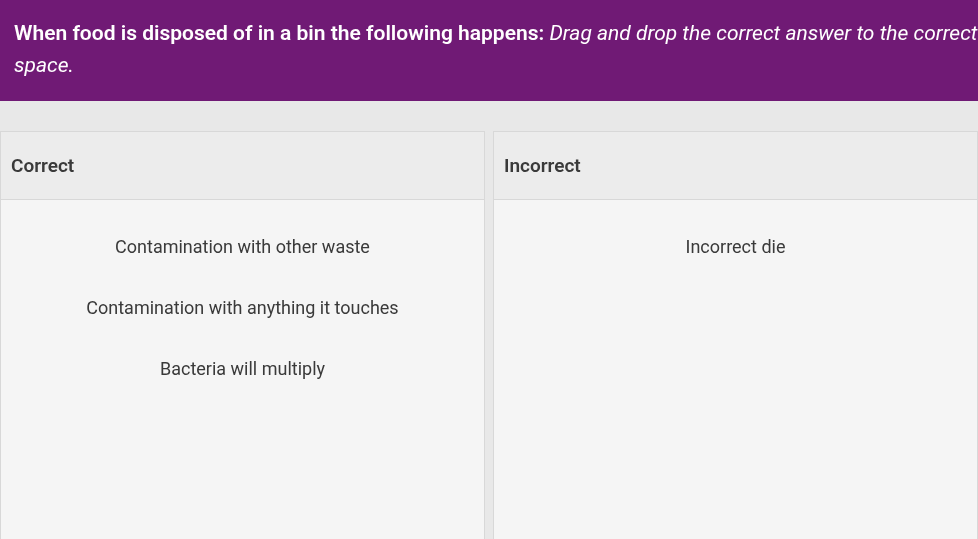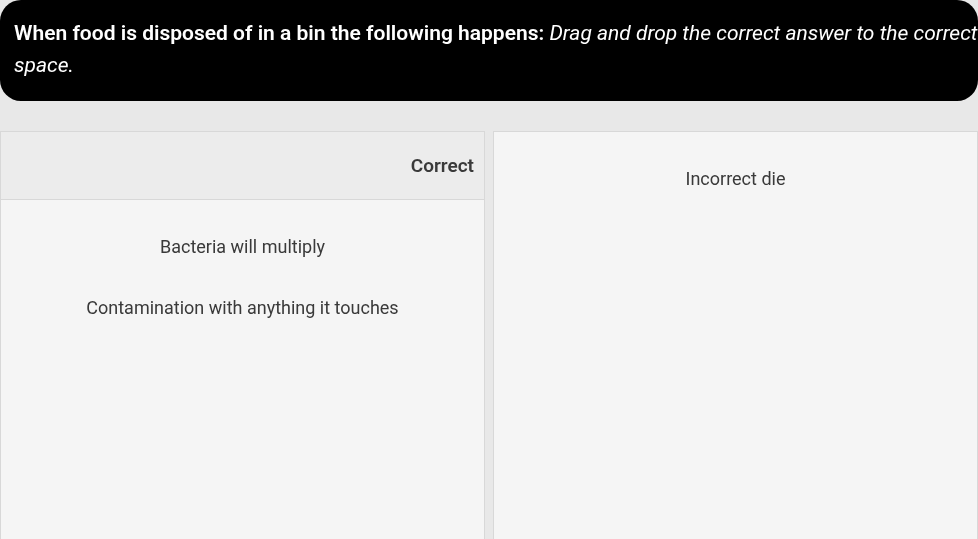"When food is disposed of" .question-header { background: #000000 -> #701a75; border-radius: 21px -> none }
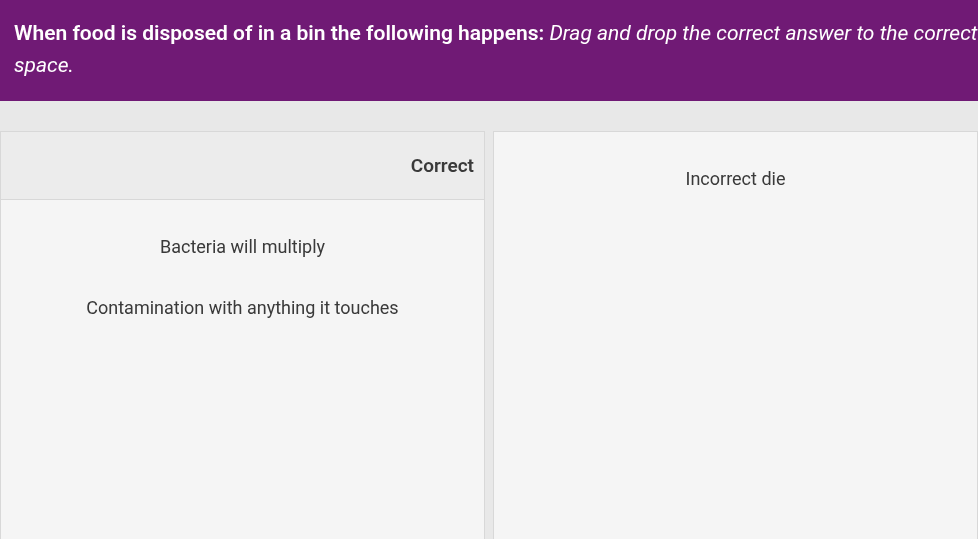"Correct" .column-header { text-align: right -> left }
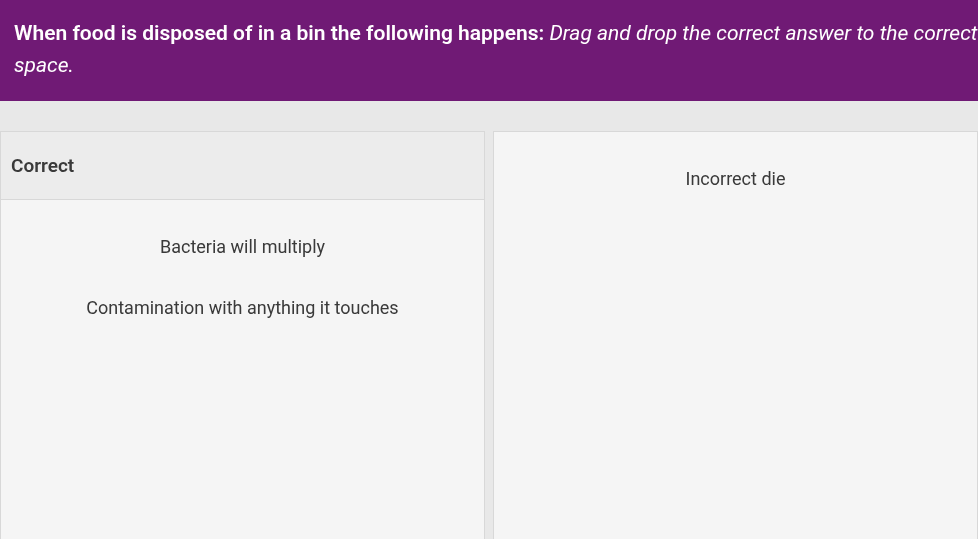"Incorrect" div.column-header { html: none -> <div>Incorrect</div> }
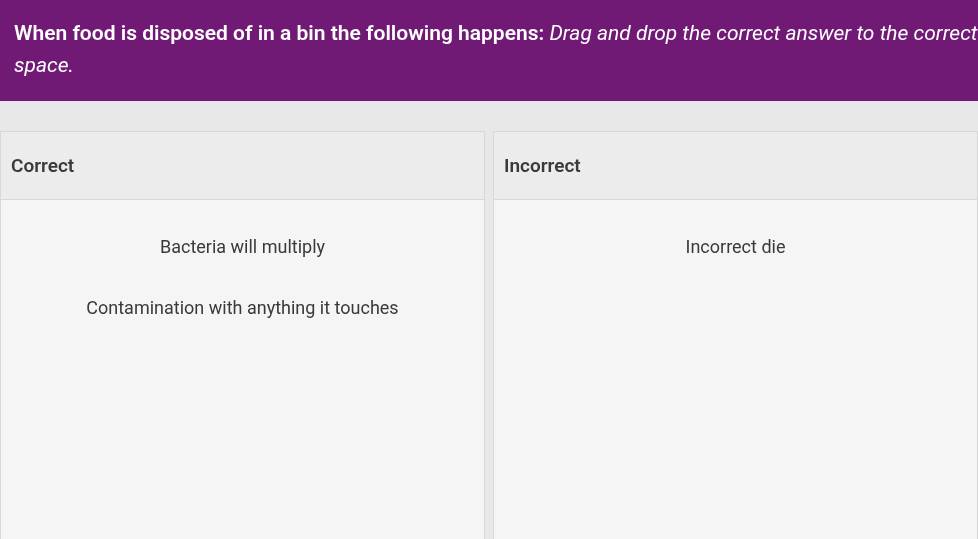"Contamination with other waste" div.drag-item { html: none -> <div>Contamination with other waste</div> }
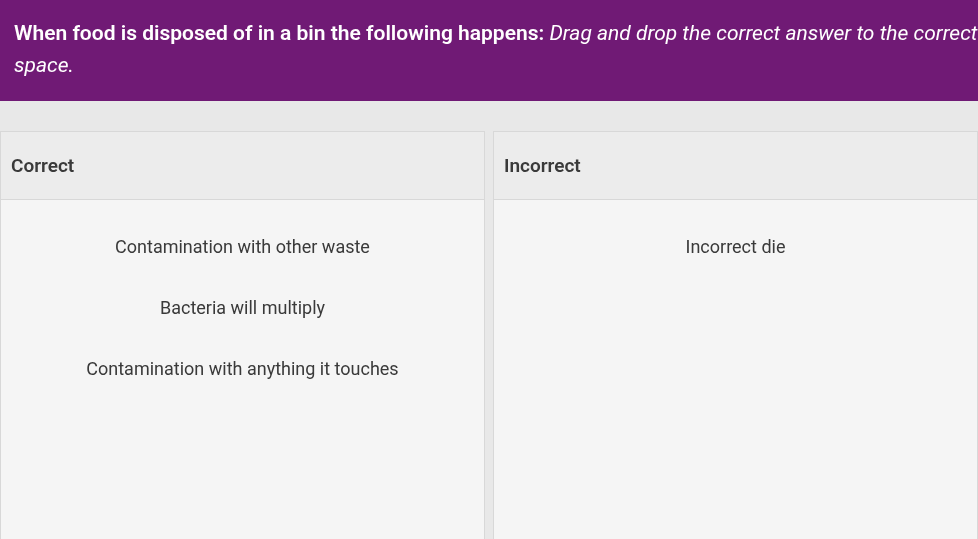"Bacteria will multiply" div.drag-item { order: before "Contamination with anything it touches" -> after "Contamination with anything it touches" }
